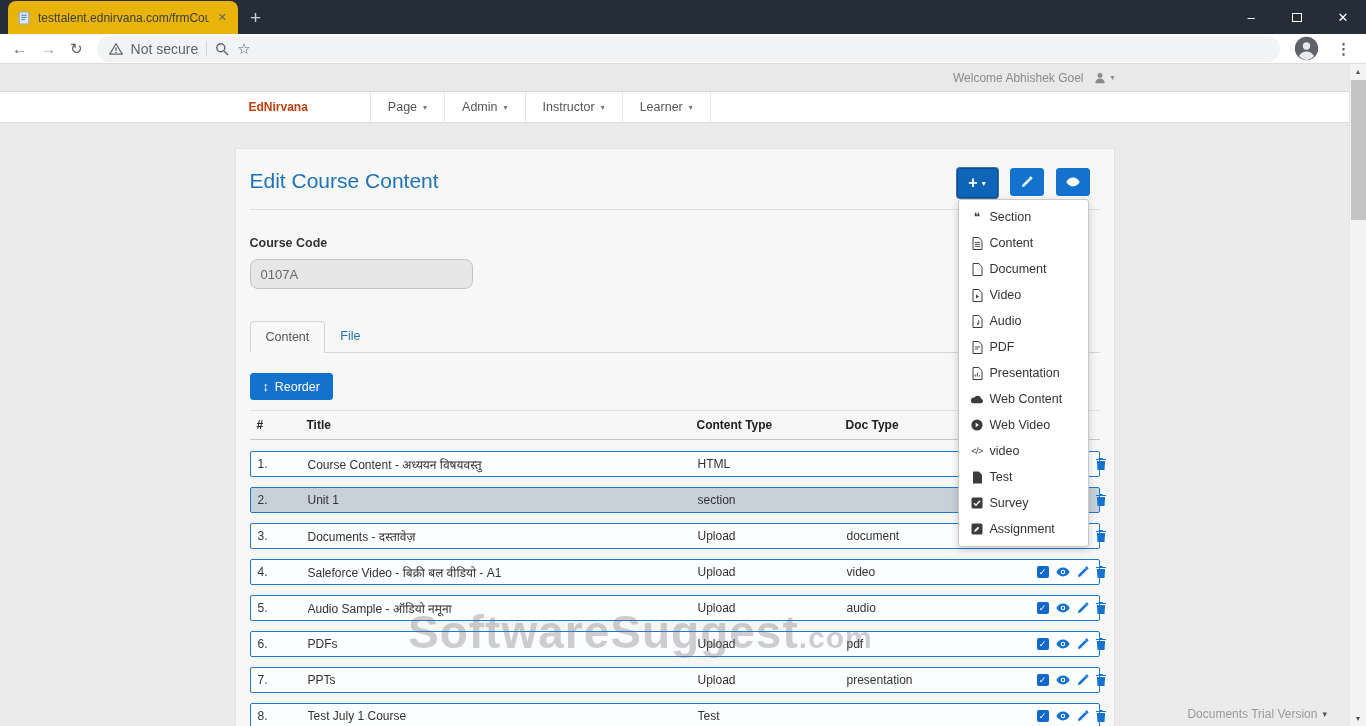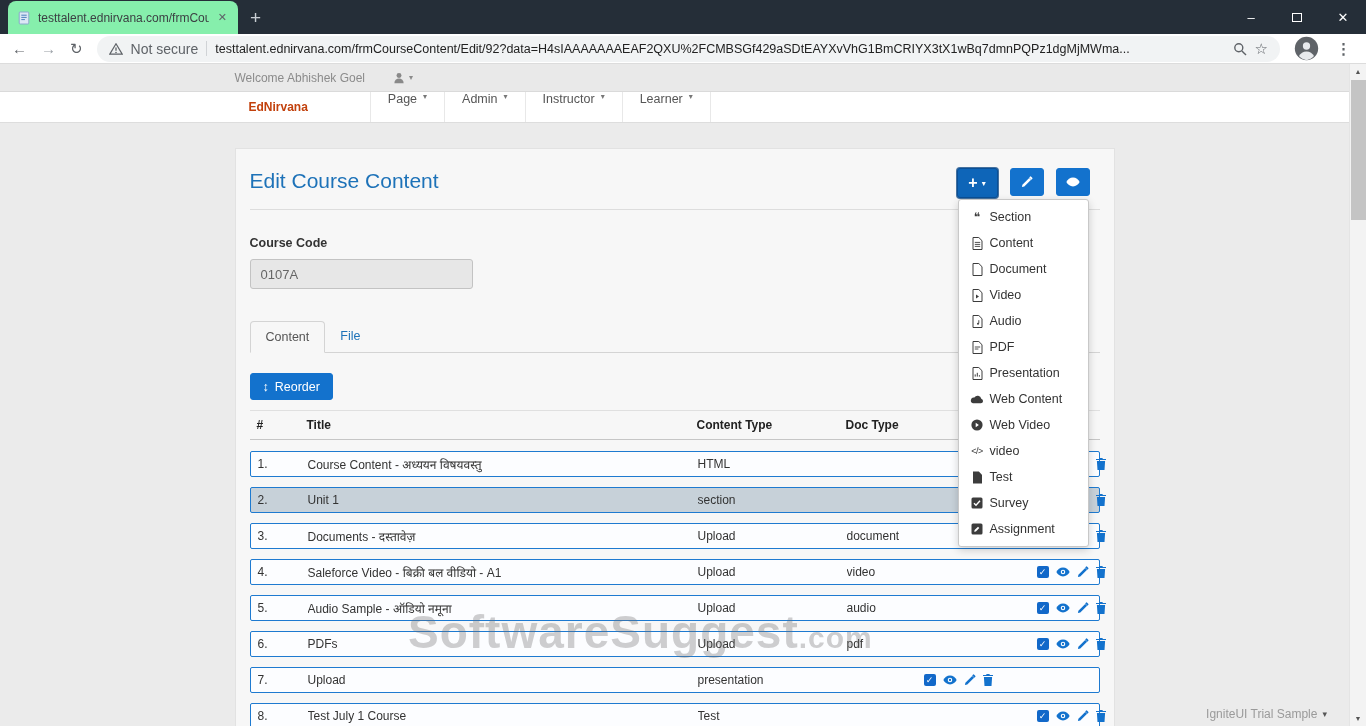"testtalent.ednirvana.com/frmCou" .btab { background: #86efac -> #eab308 }
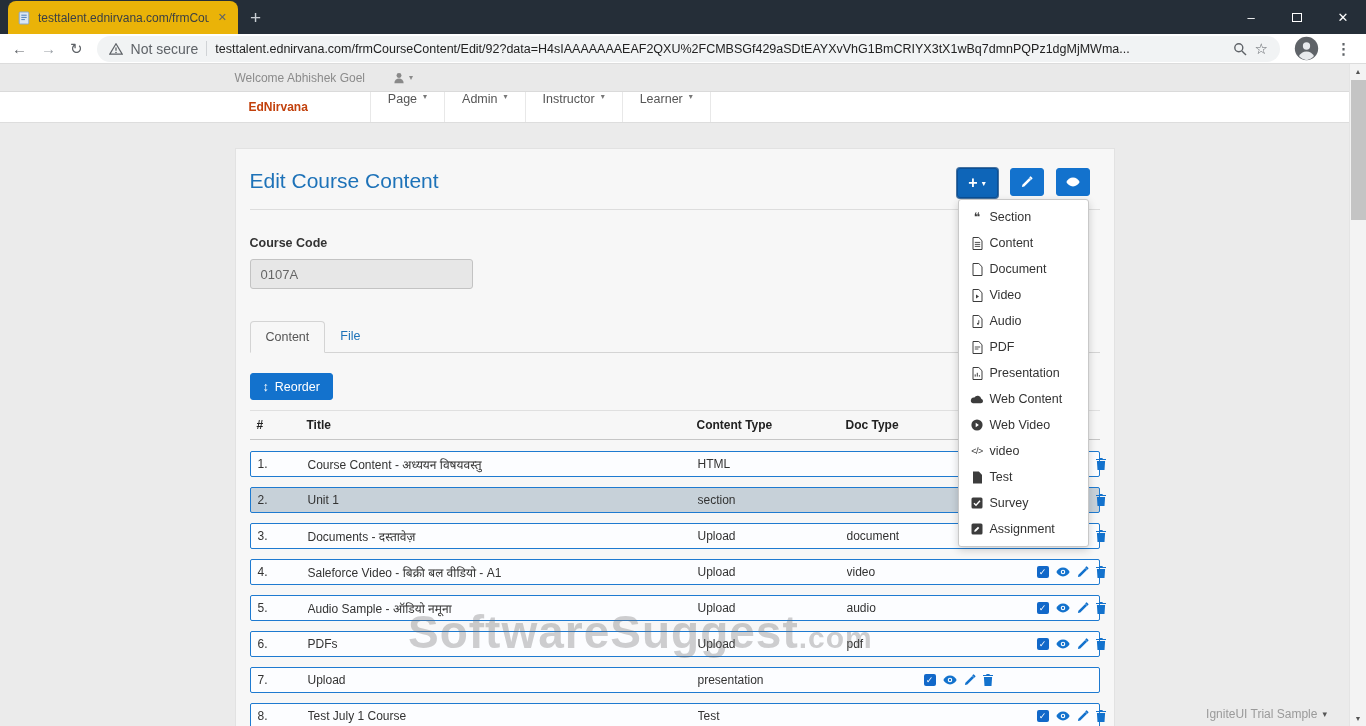"testtalent.ednirvana.com/frmCourseConten" span.url { html: <span>testtalent.ednirvana.com/frmCourseContent/Edit/92?data=H4sIAAAAAAAEAF2QXU%2FCMBSGf429aSDtEAYXvVhG1BmCRIYX3tX1wBq7dmnPQPz1dgMjMWma...</span> -> none }
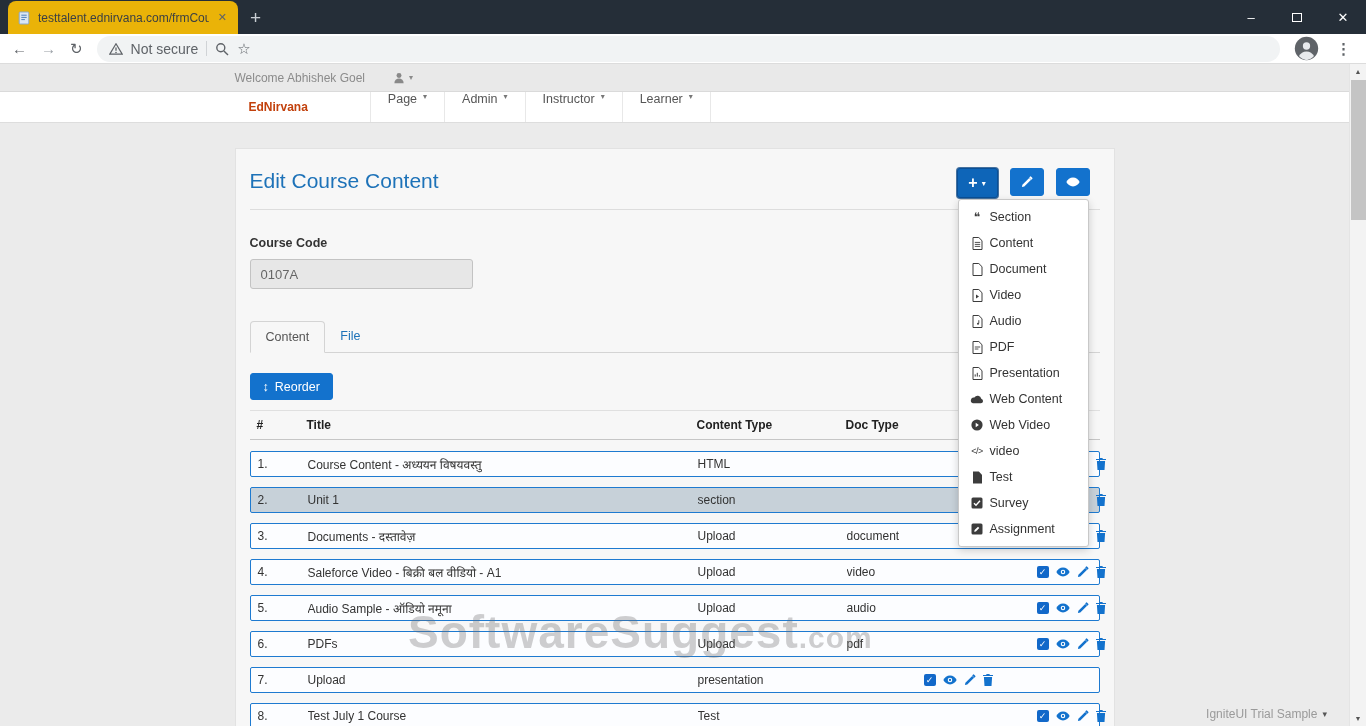"Welcome Abhishek Goel" .welcome-inner { gap: 28px -> 11px; justify-content: flex-start -> flex-end }
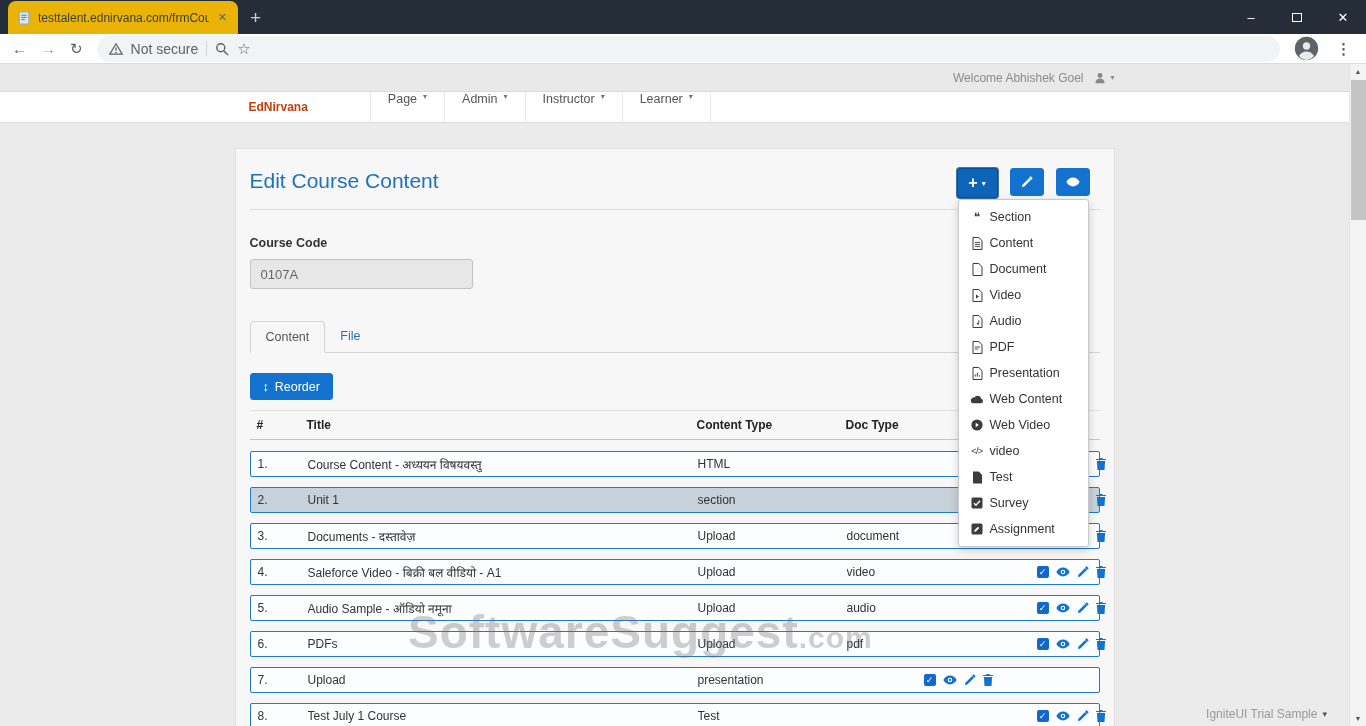"Page" .nav-item { align-items: none -> center }
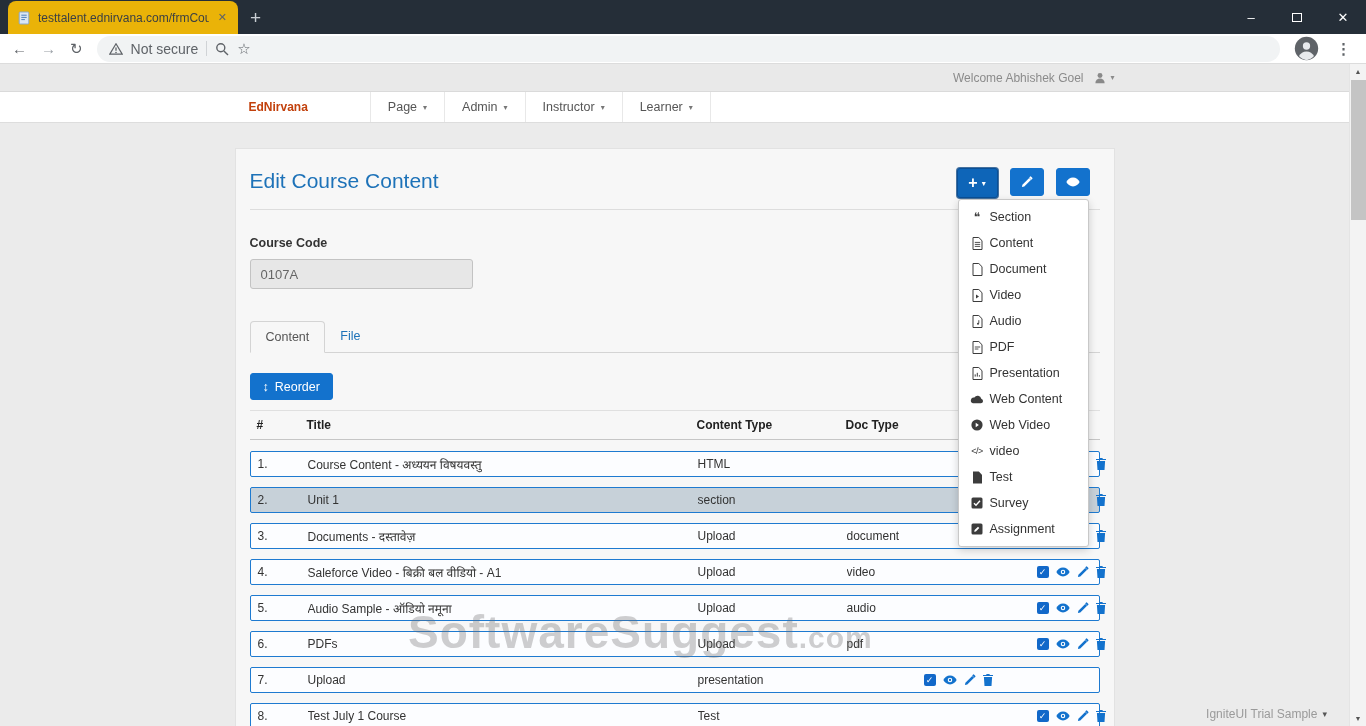"0107A" .inp { border-radius: 3px -> 8px }
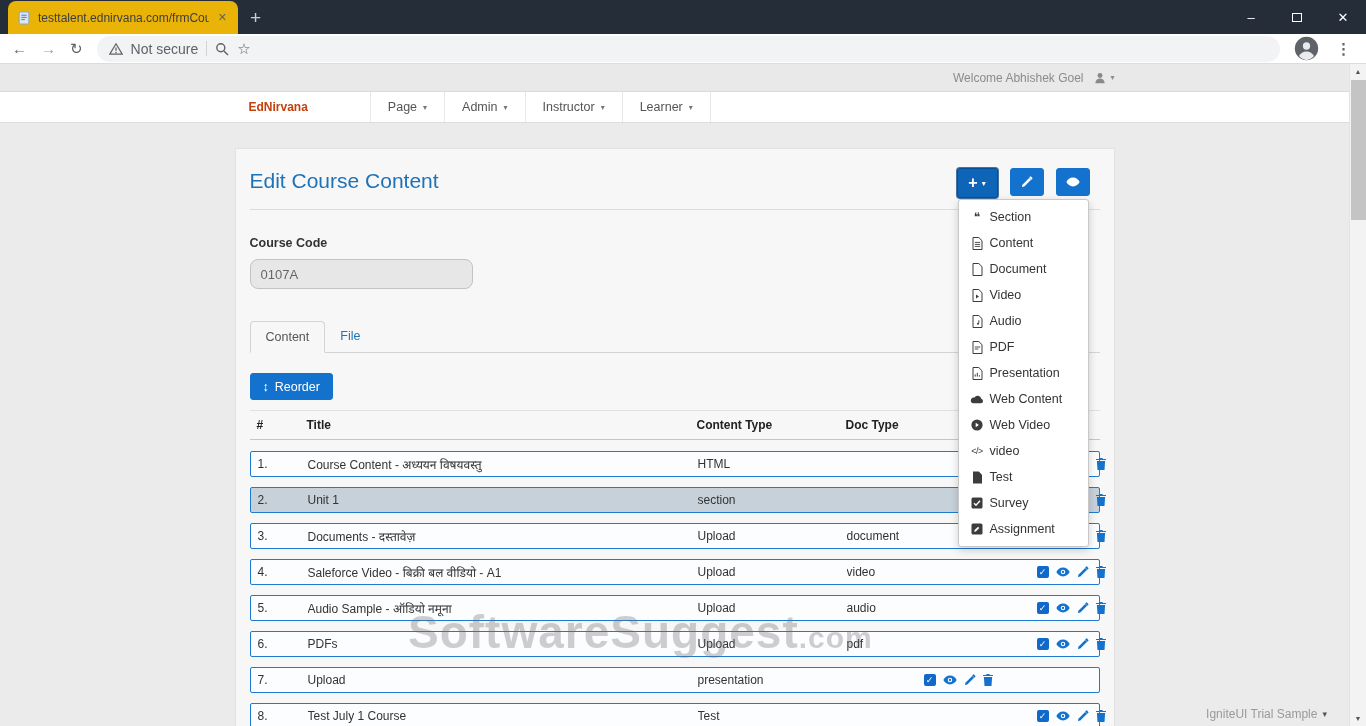"PPTs" span.c-title { html: none -> <span>PPTs</span> }
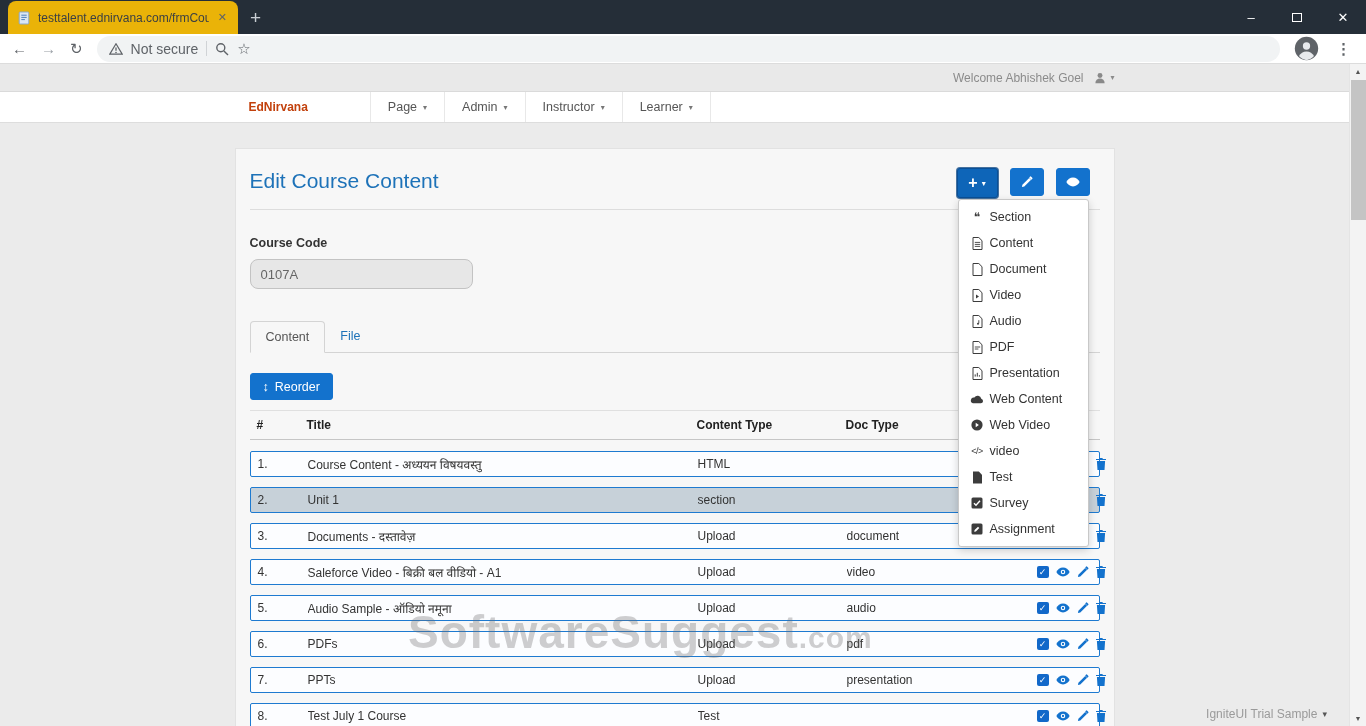"IgniteUI Trial Sample" span { text: IgniteUI Trial Sample -> Documents Trial Version }
